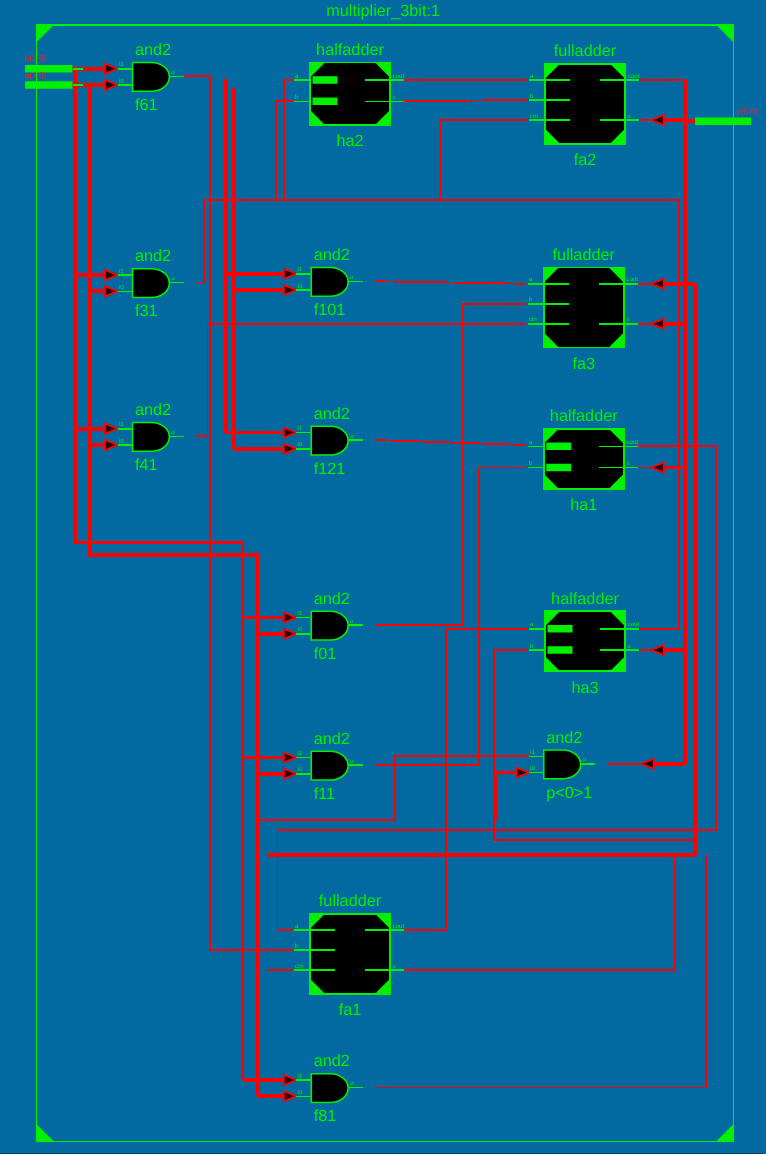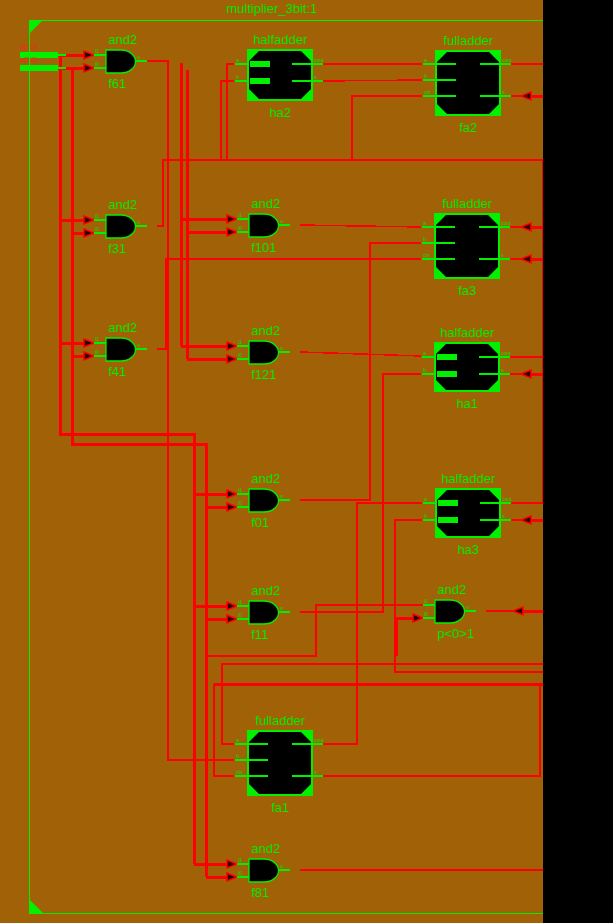"multiplier_3bit:1" #stage { background: #a16207 -> #0369a1; width: 543px -> 613px }
